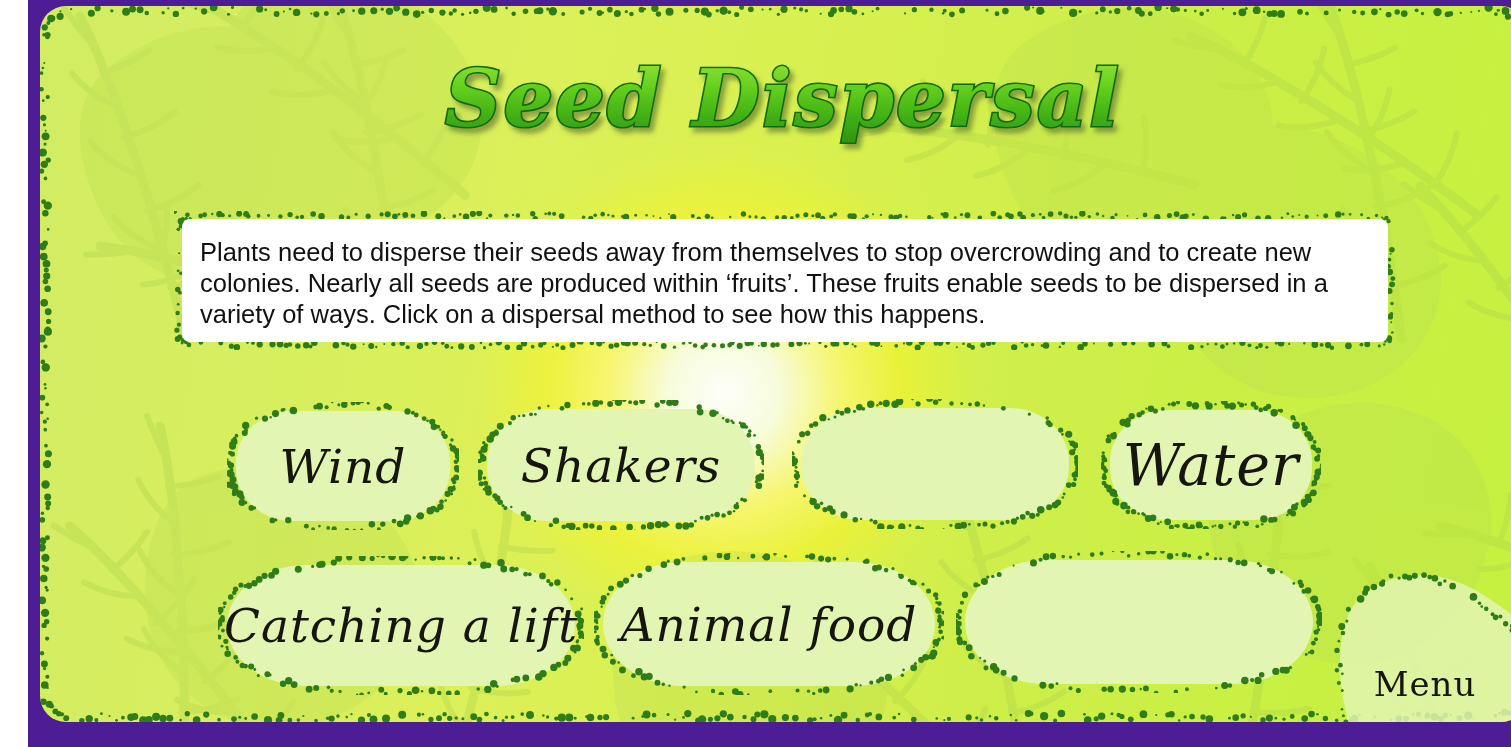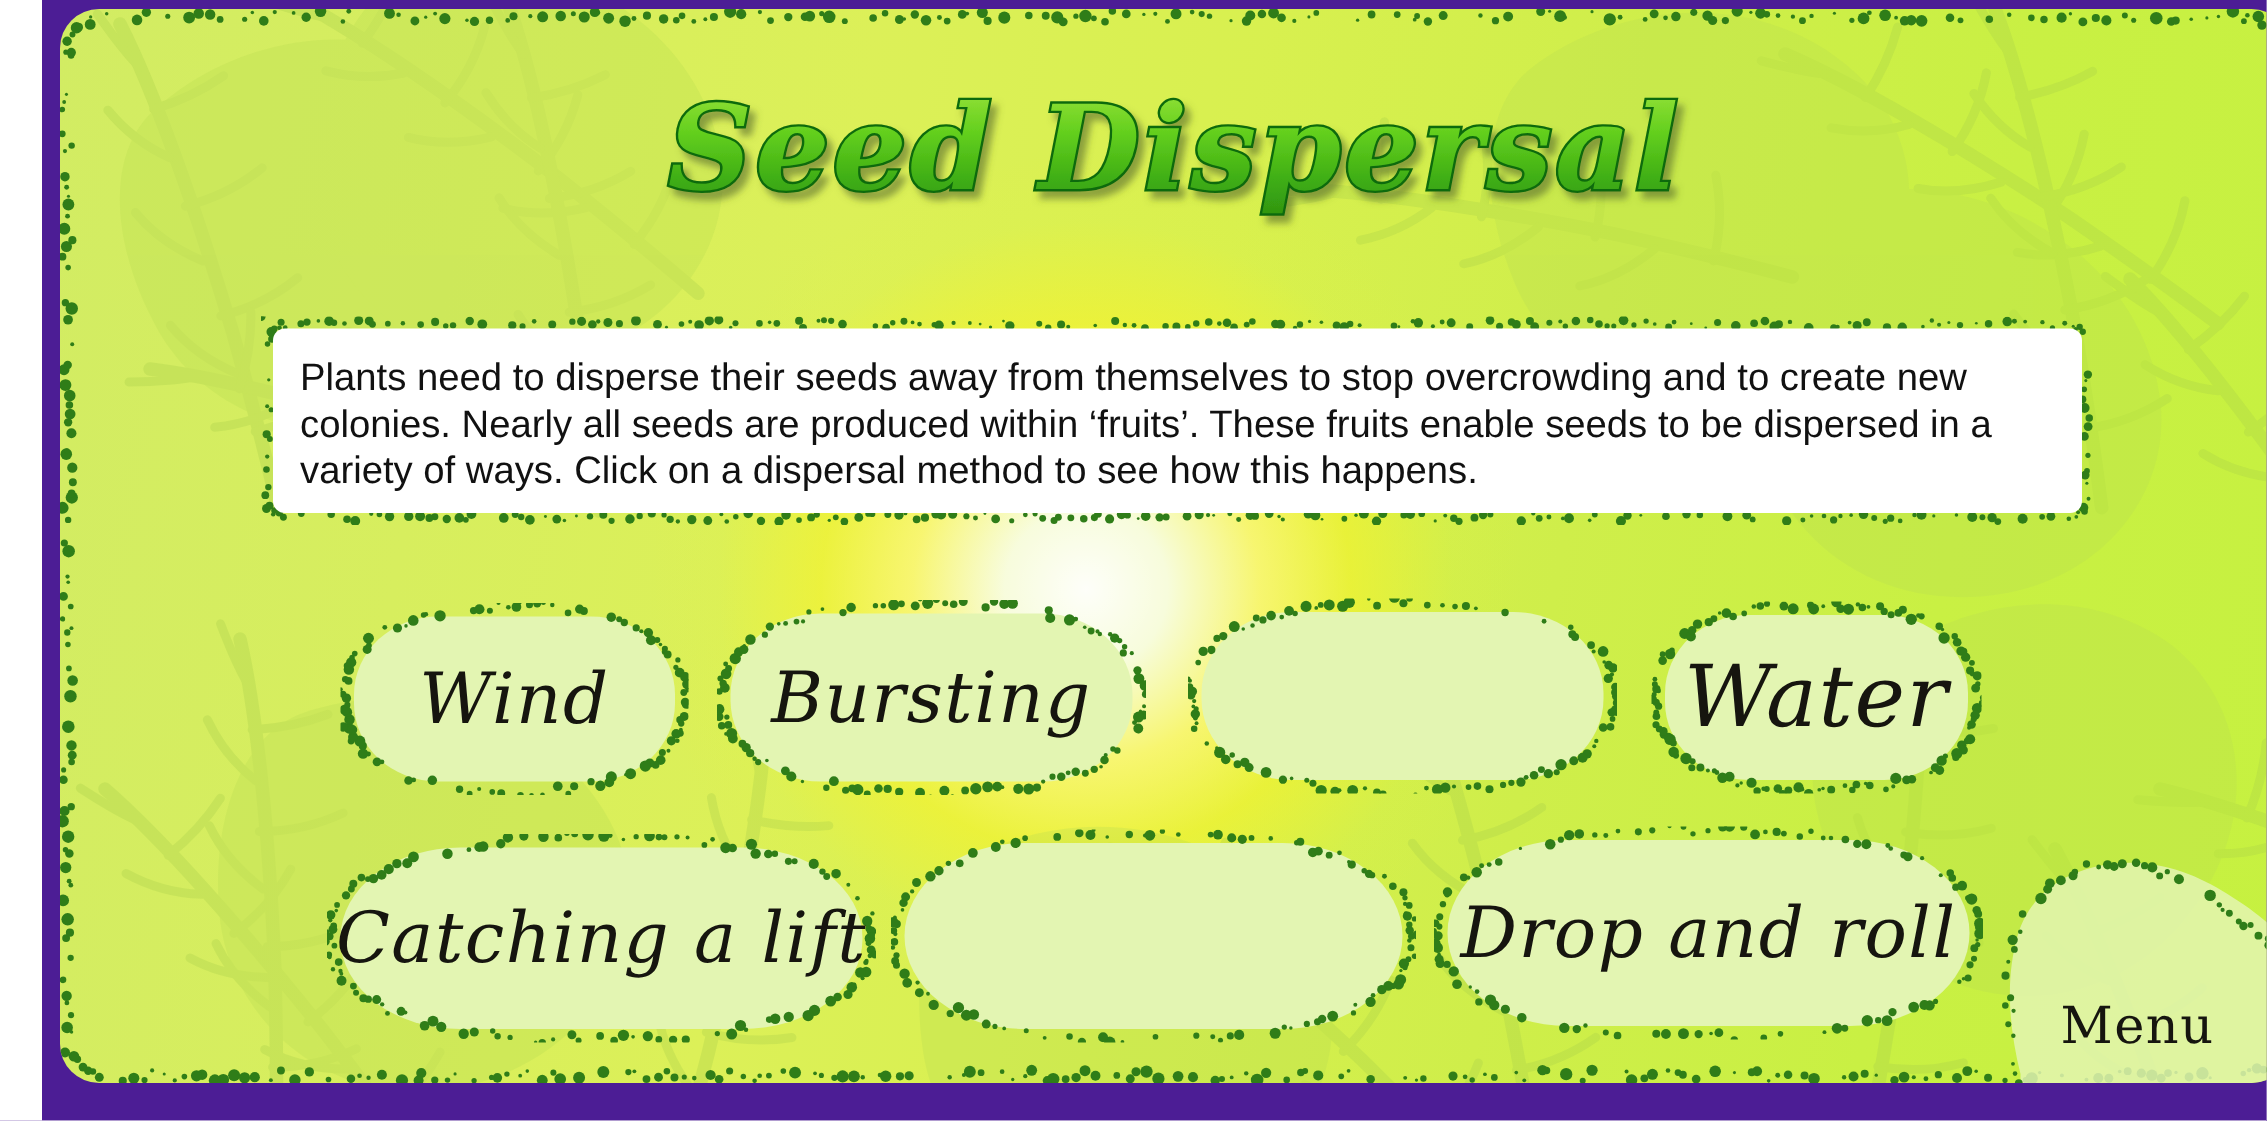"Bursting" span.btn-label { text: Bursting -> Shakers }
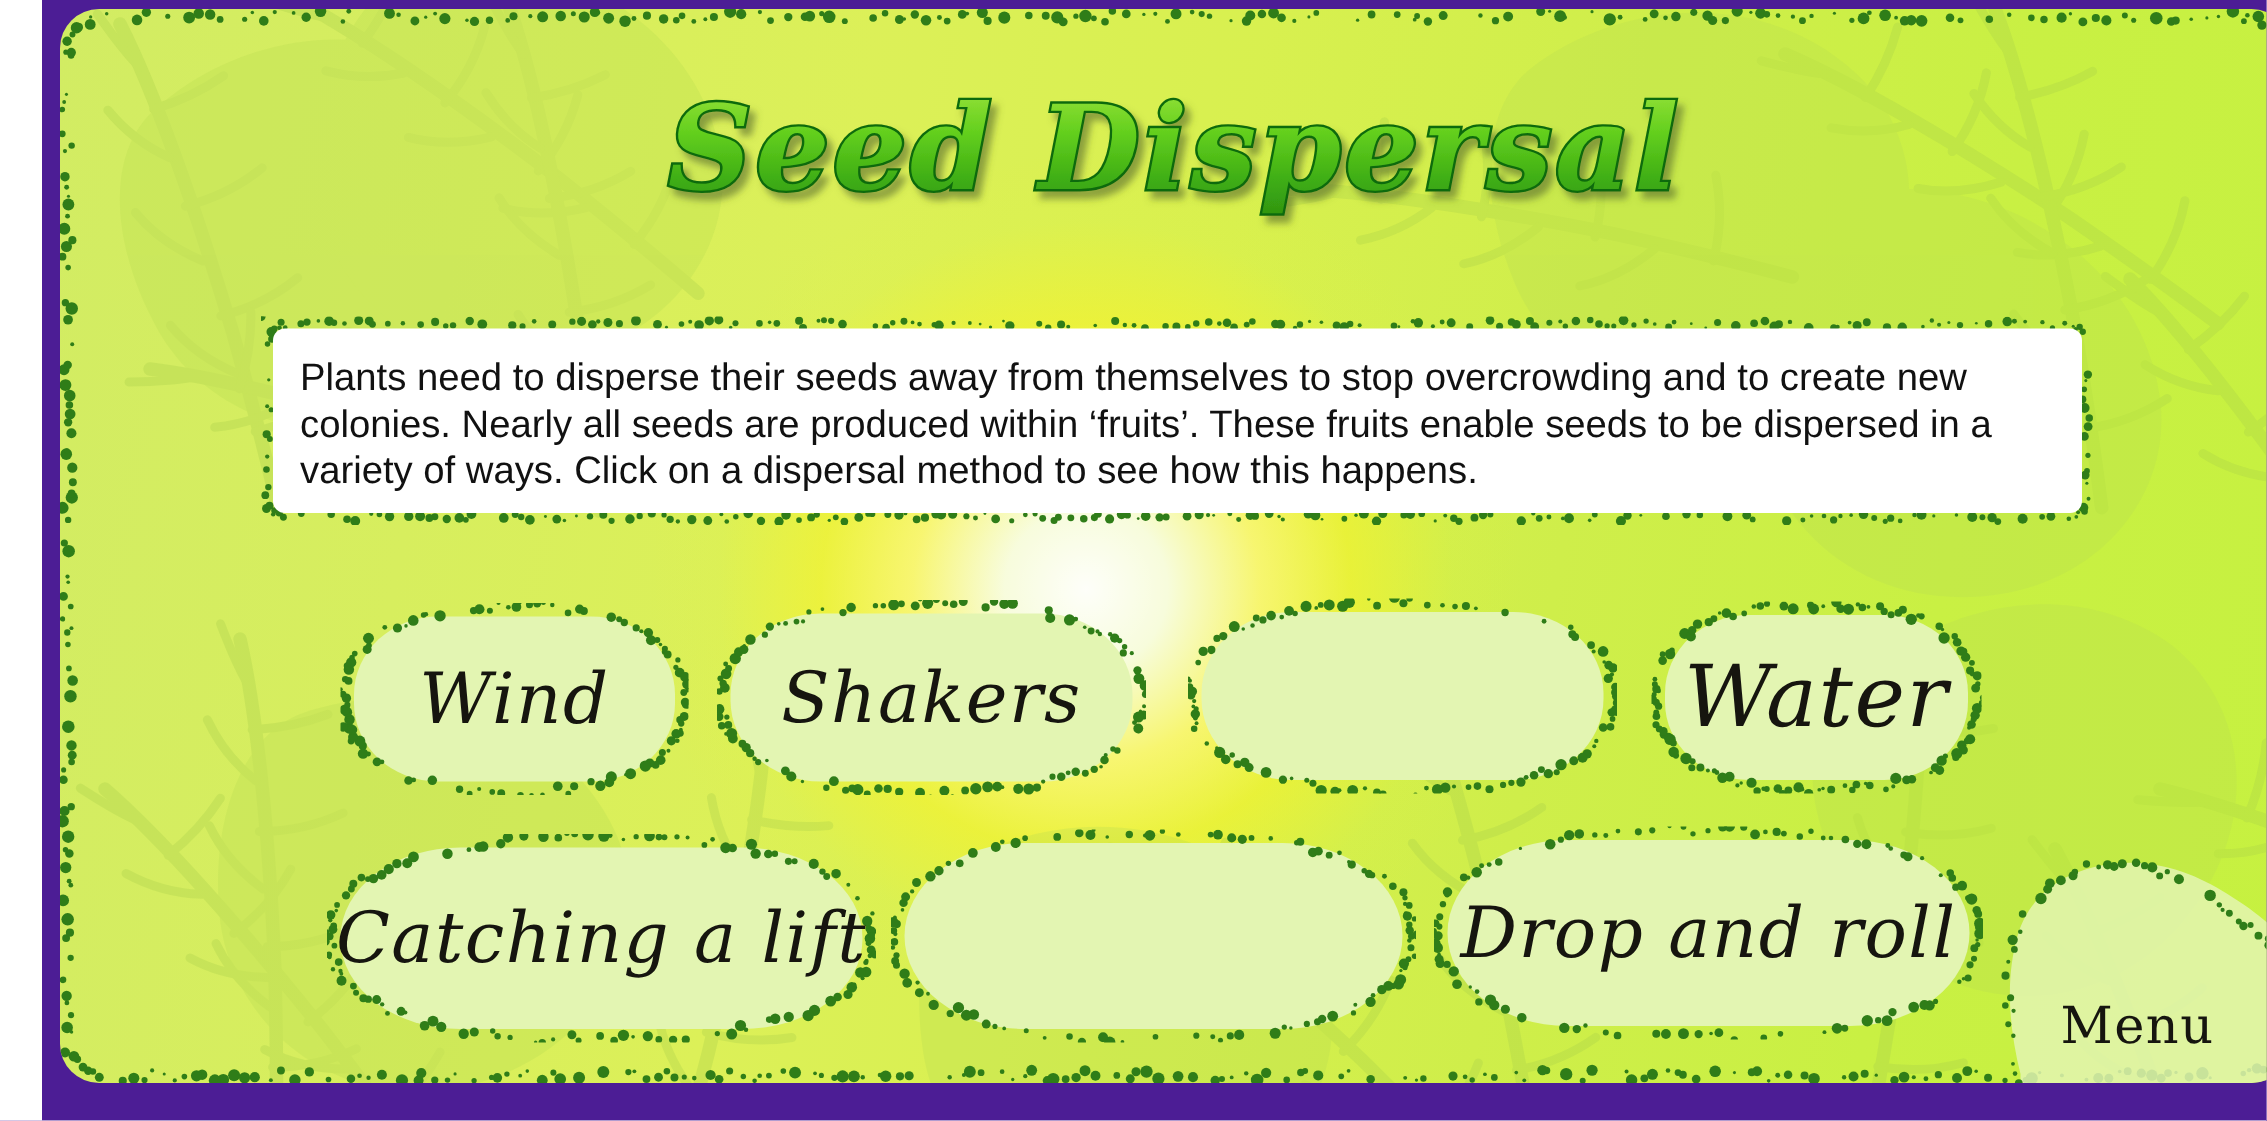"Animal food" span.btn-label { html: none -> <span>Animal food</span> }
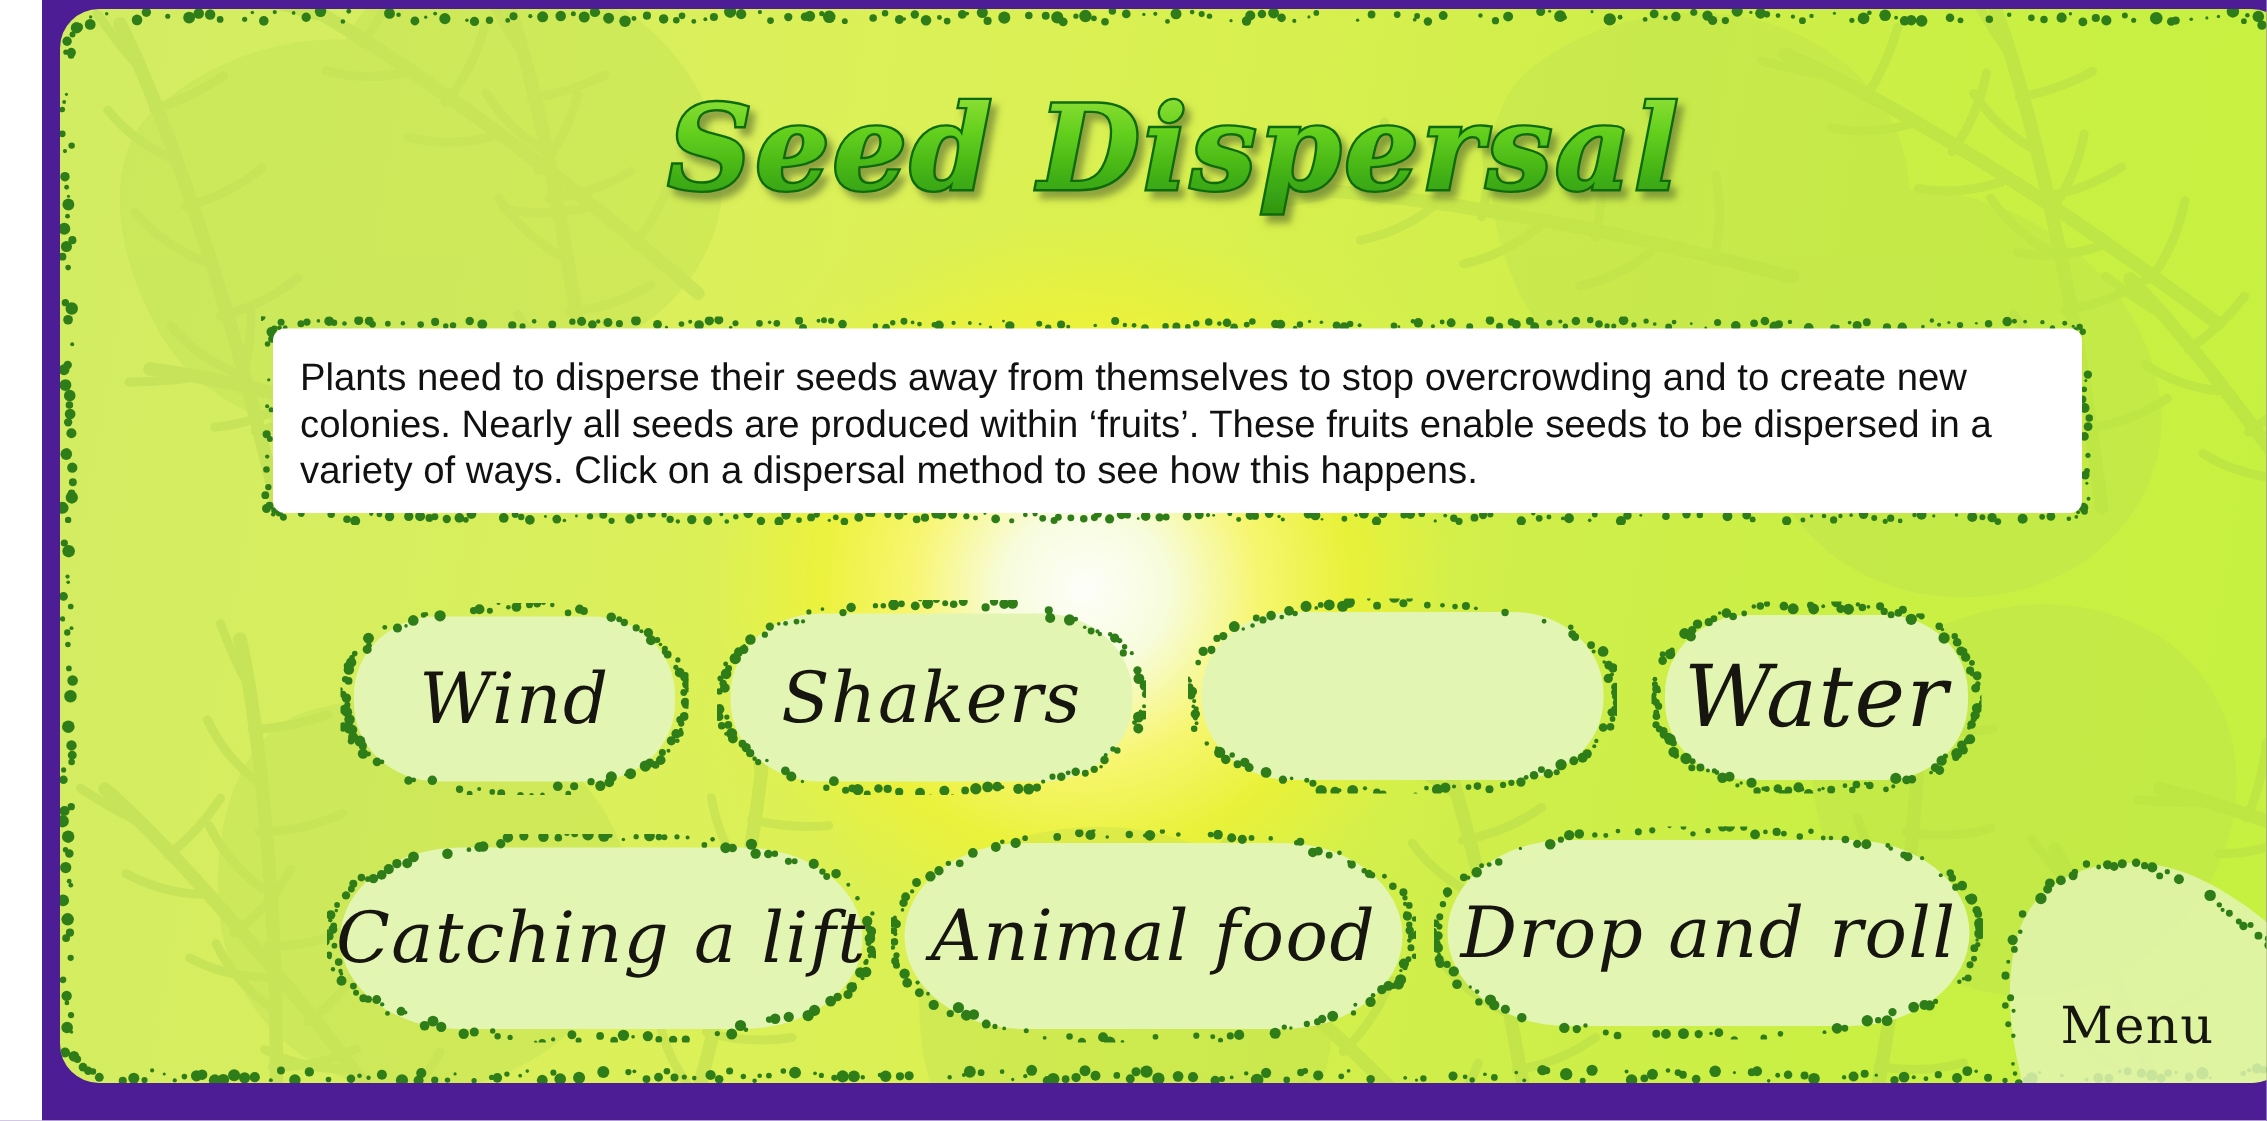"Drop and roll" span.btn-label { html: <span>Drop and roll</span> -> none }
